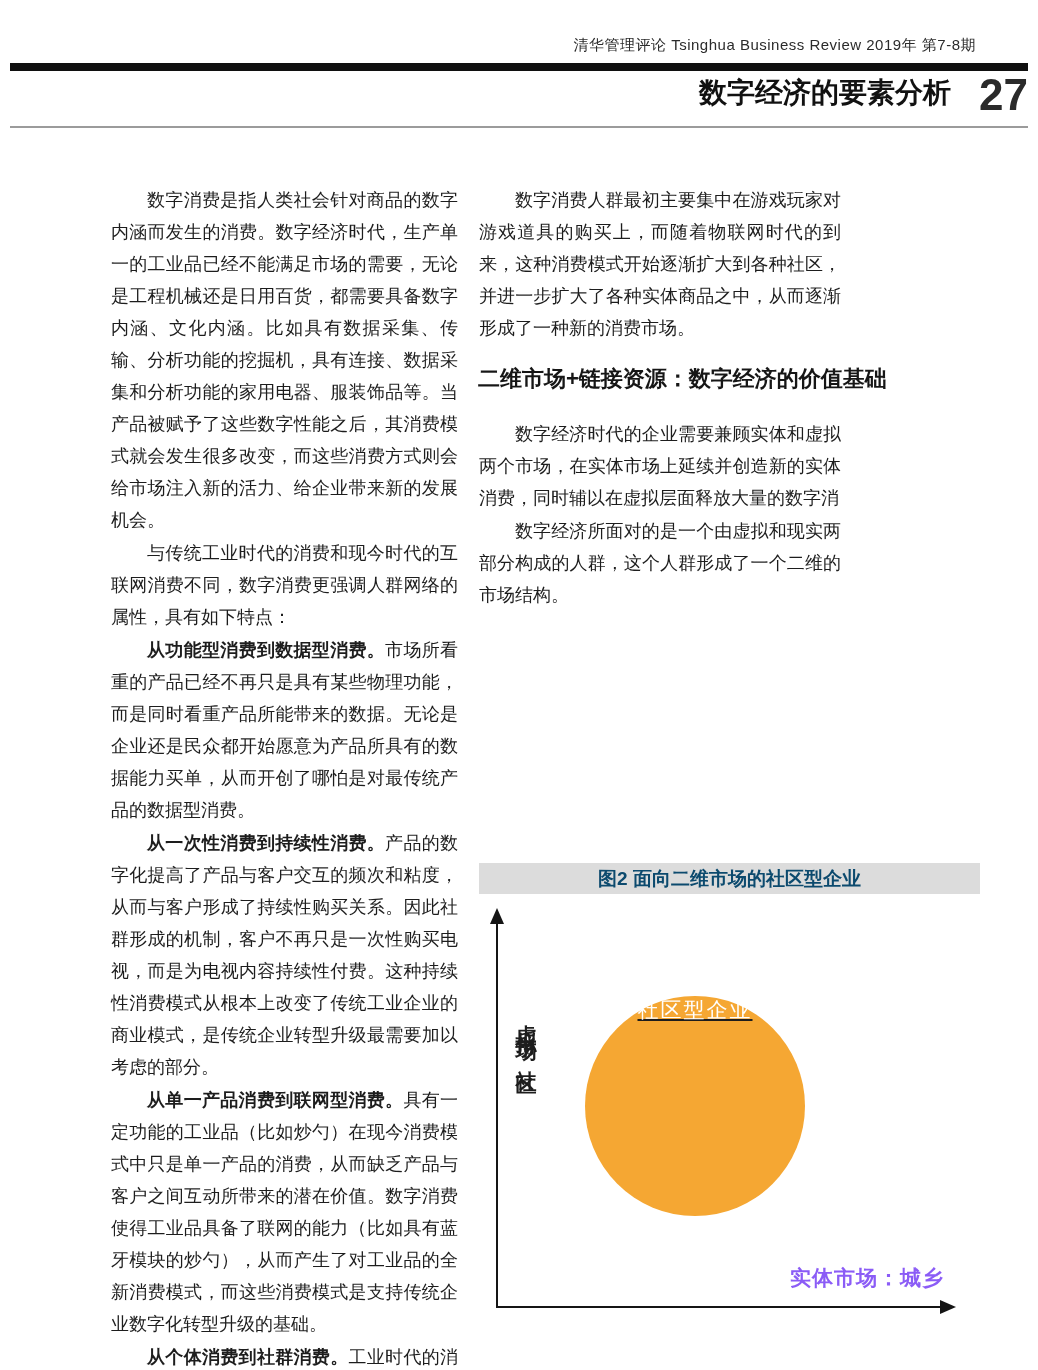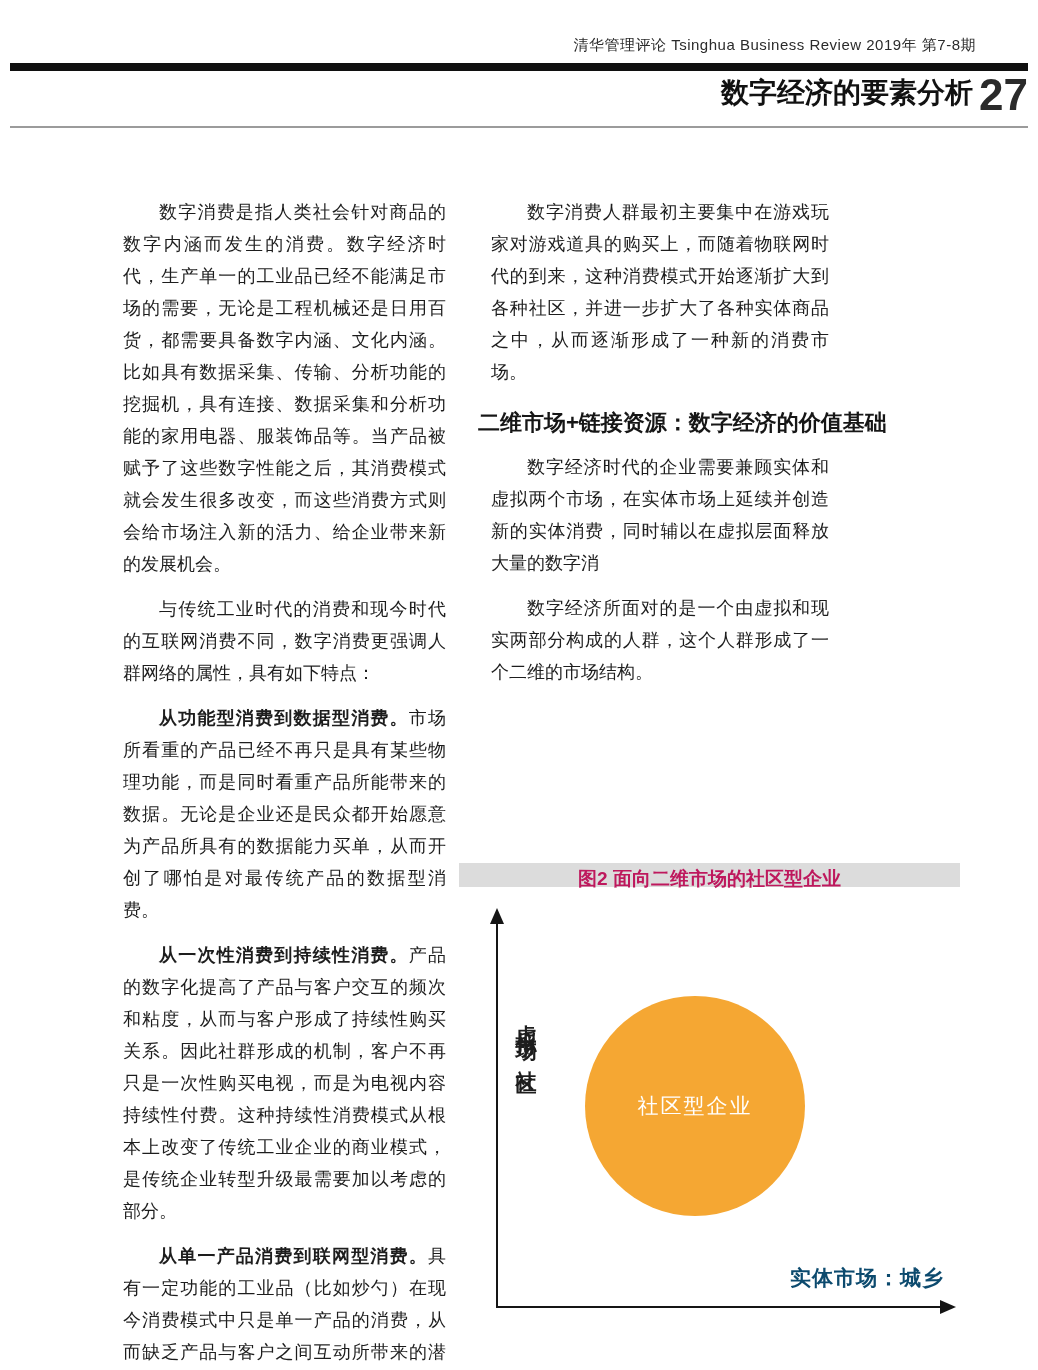"数字经济的要素分析" .title-row { gap: 6px -> 28px }
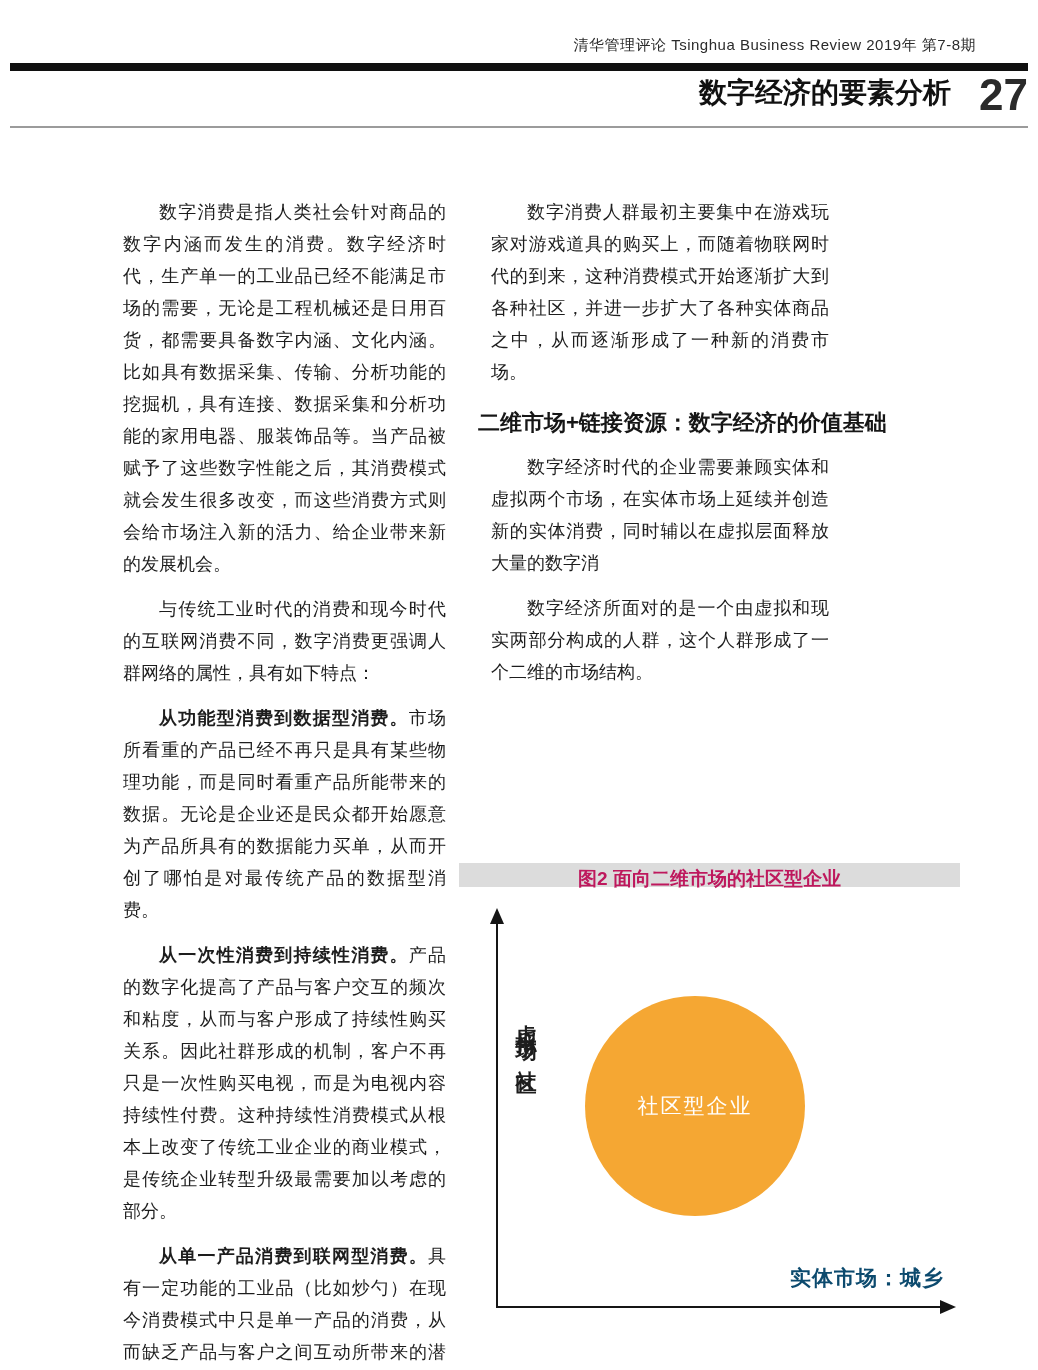"数字消费是指人类社会针对商品的数字内涵而发生的消费。数字经济时代，生产单一的工业" .col p { margin: 13px -> 1px }
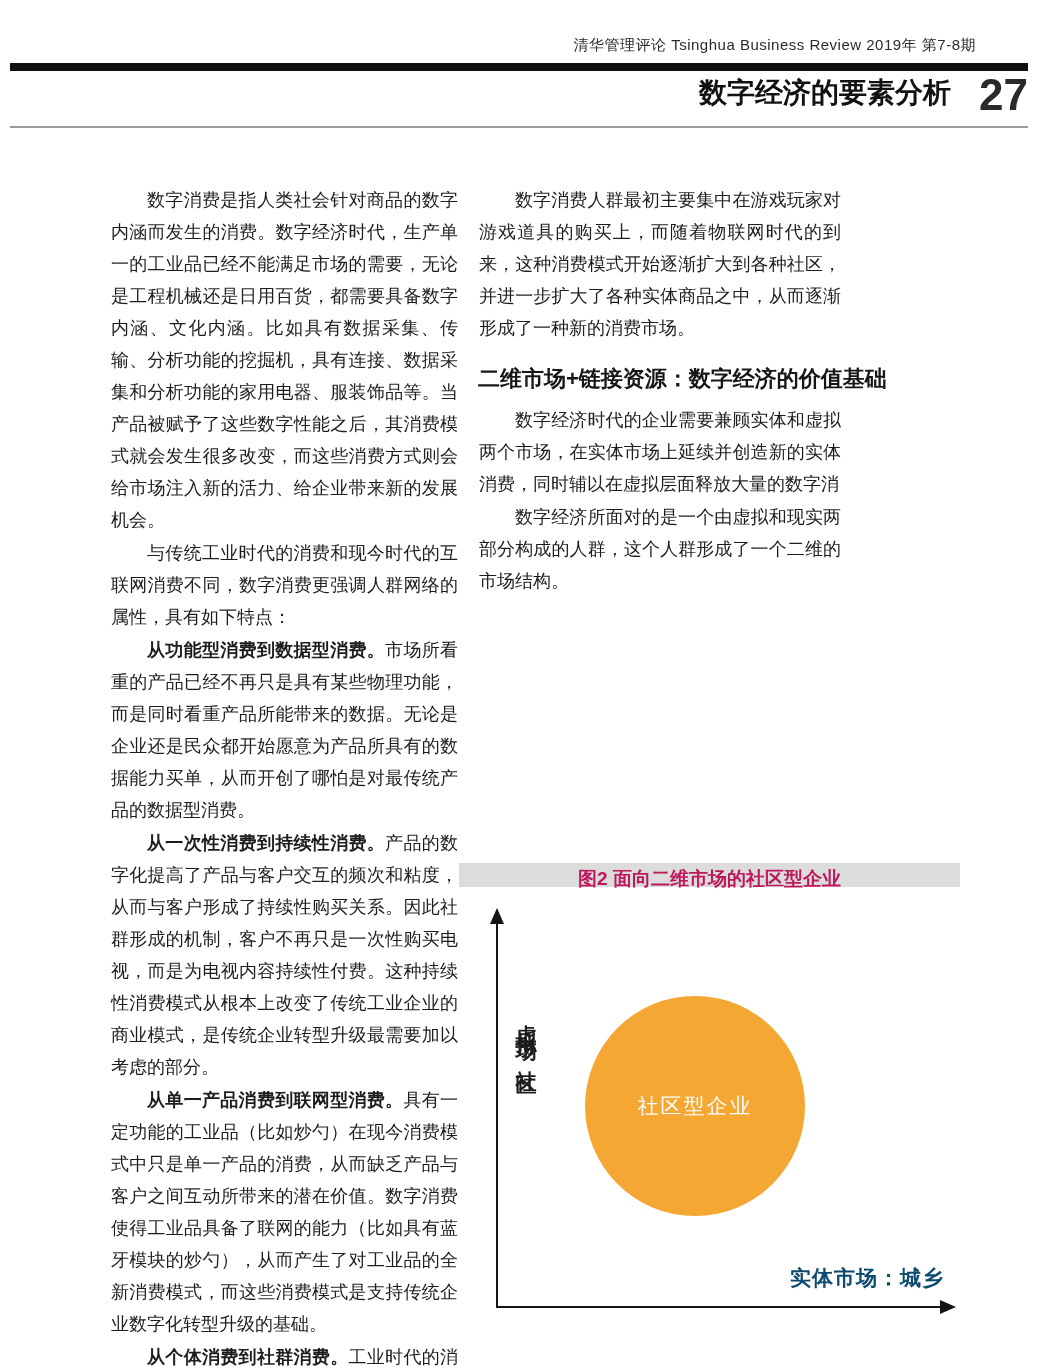"二维市场+链接资源：数字经济的价值基础" .section-heading { margin: 20px 0 10px 0 -> 20px 0 24px 0 }
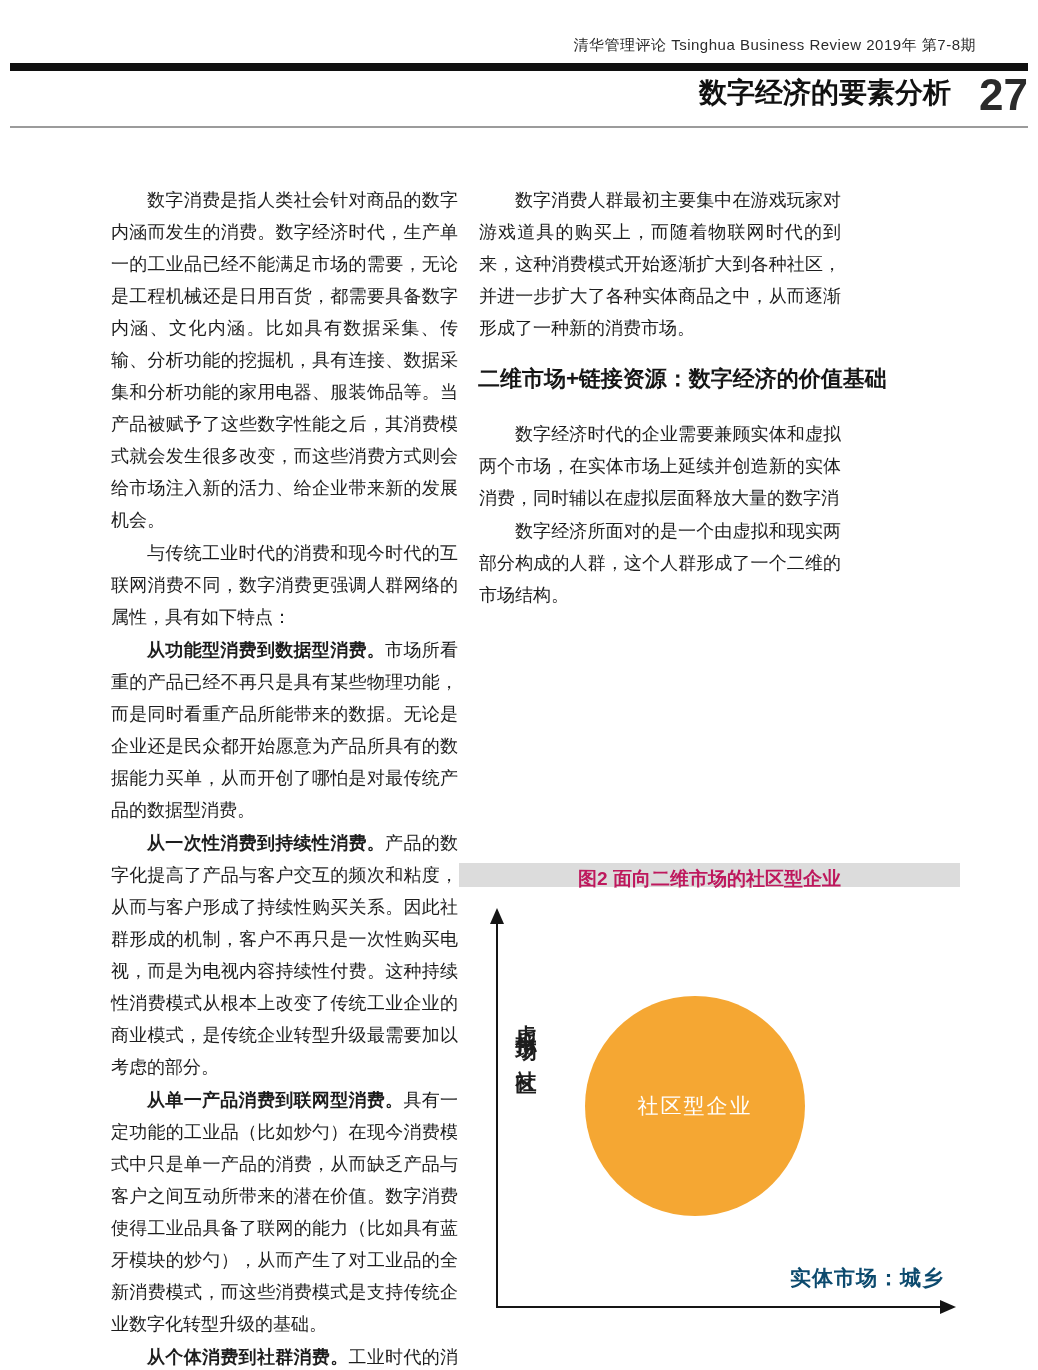"图2 面向二维市场的社区型企业" .fig-caption { color: #be185d -> #0c4a6e; height: 24px -> 31px; left: 459px -> 479px }
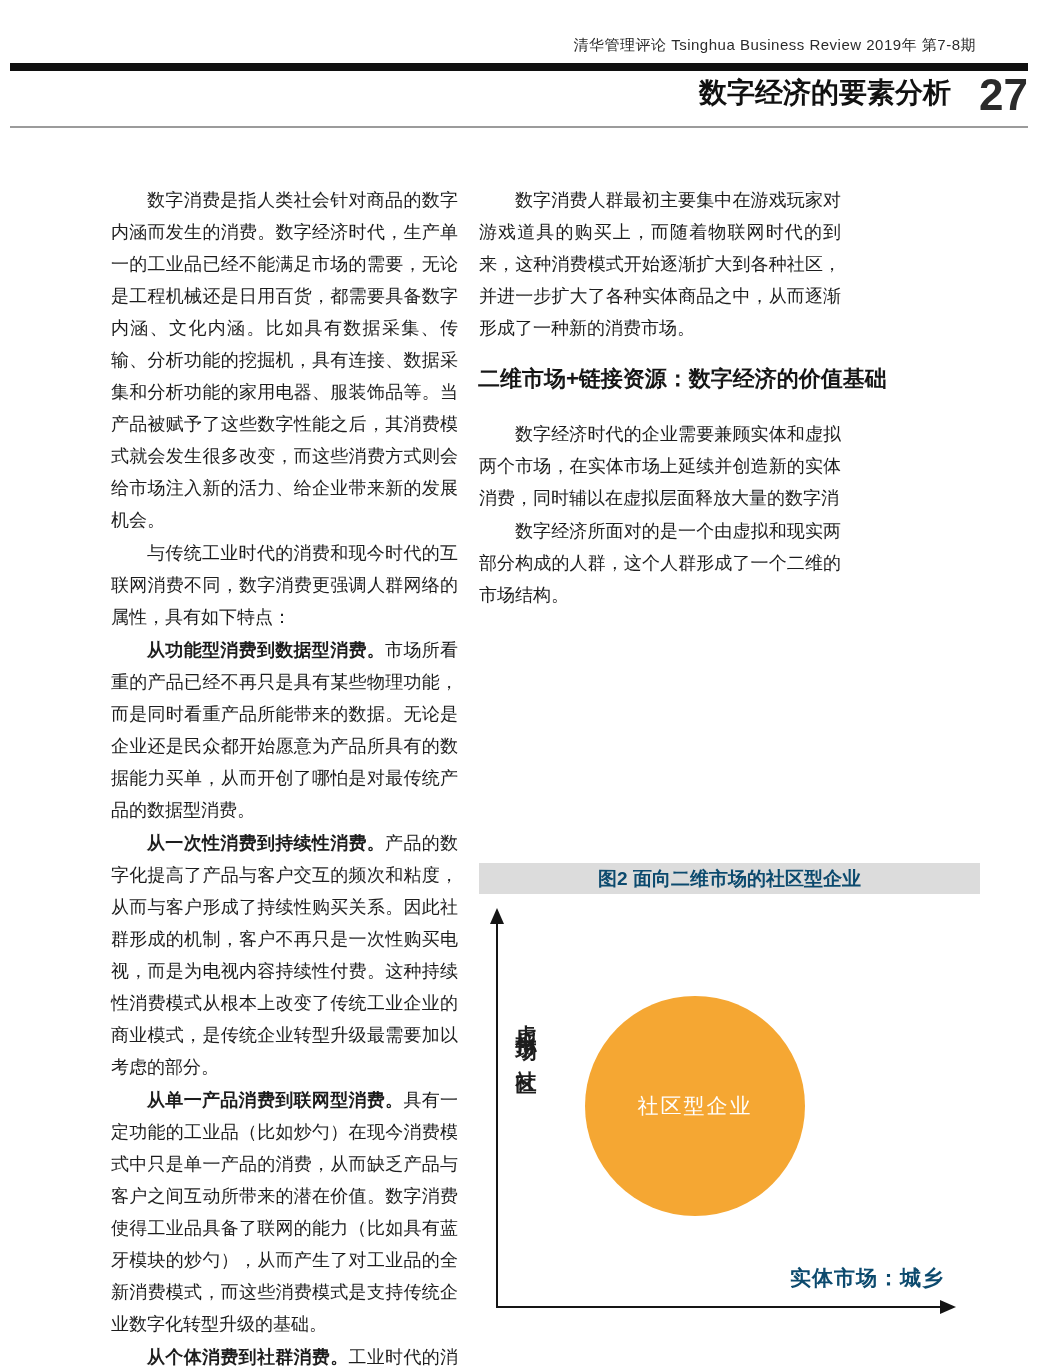"社区型企业" .bubble { align-items: center -> none; text-decoration: none -> underline }
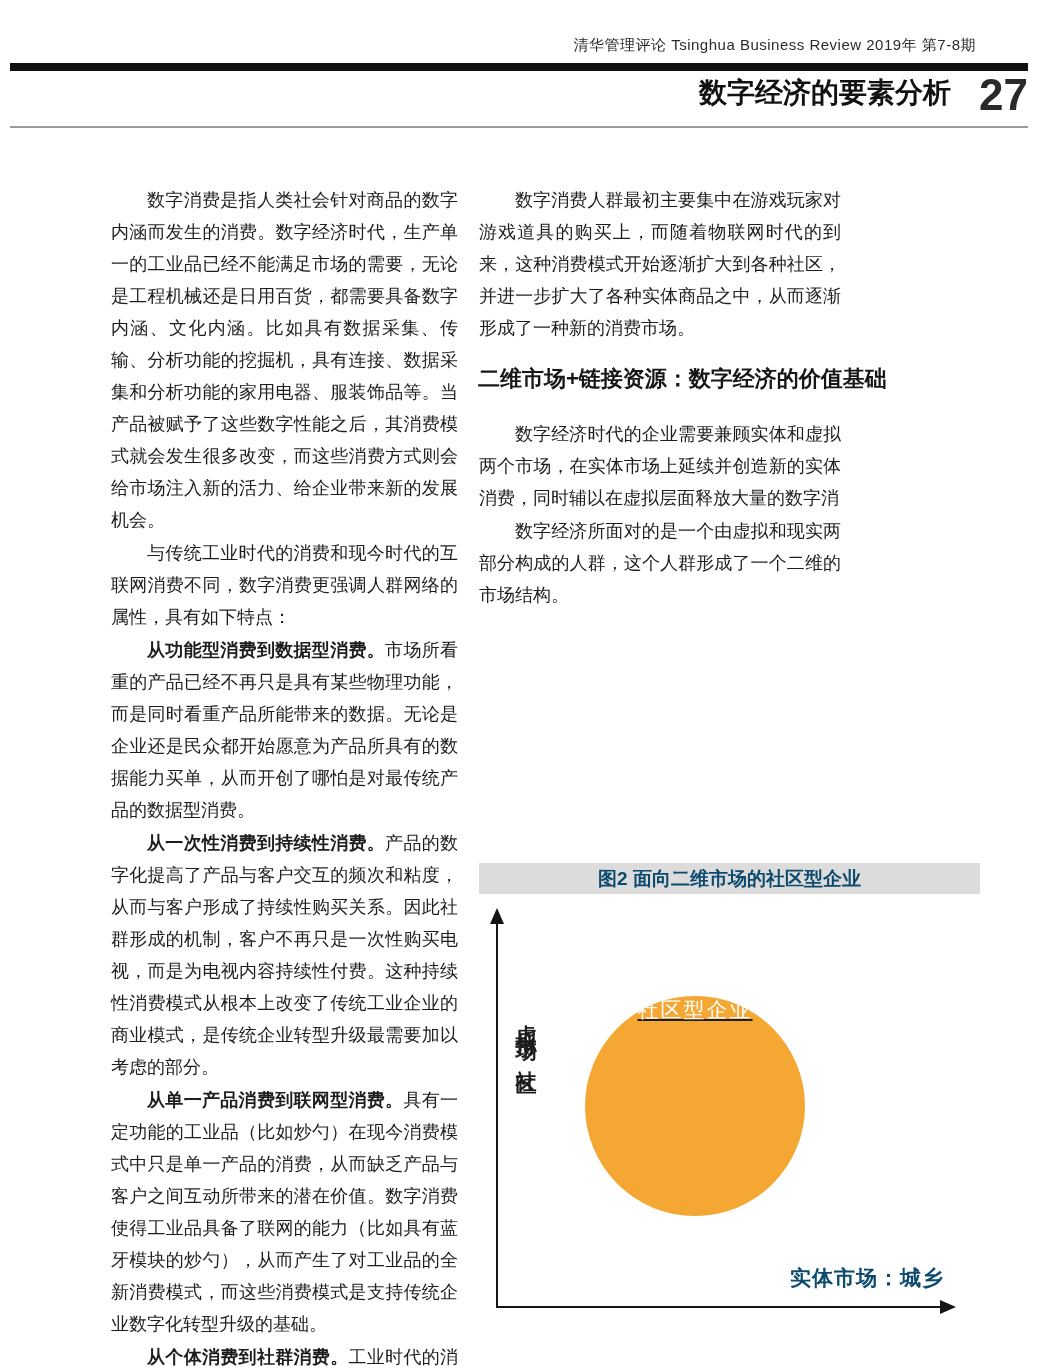"实体市场：城乡" .xlab { color: #0c4a6e -> #8b5cf6 }
